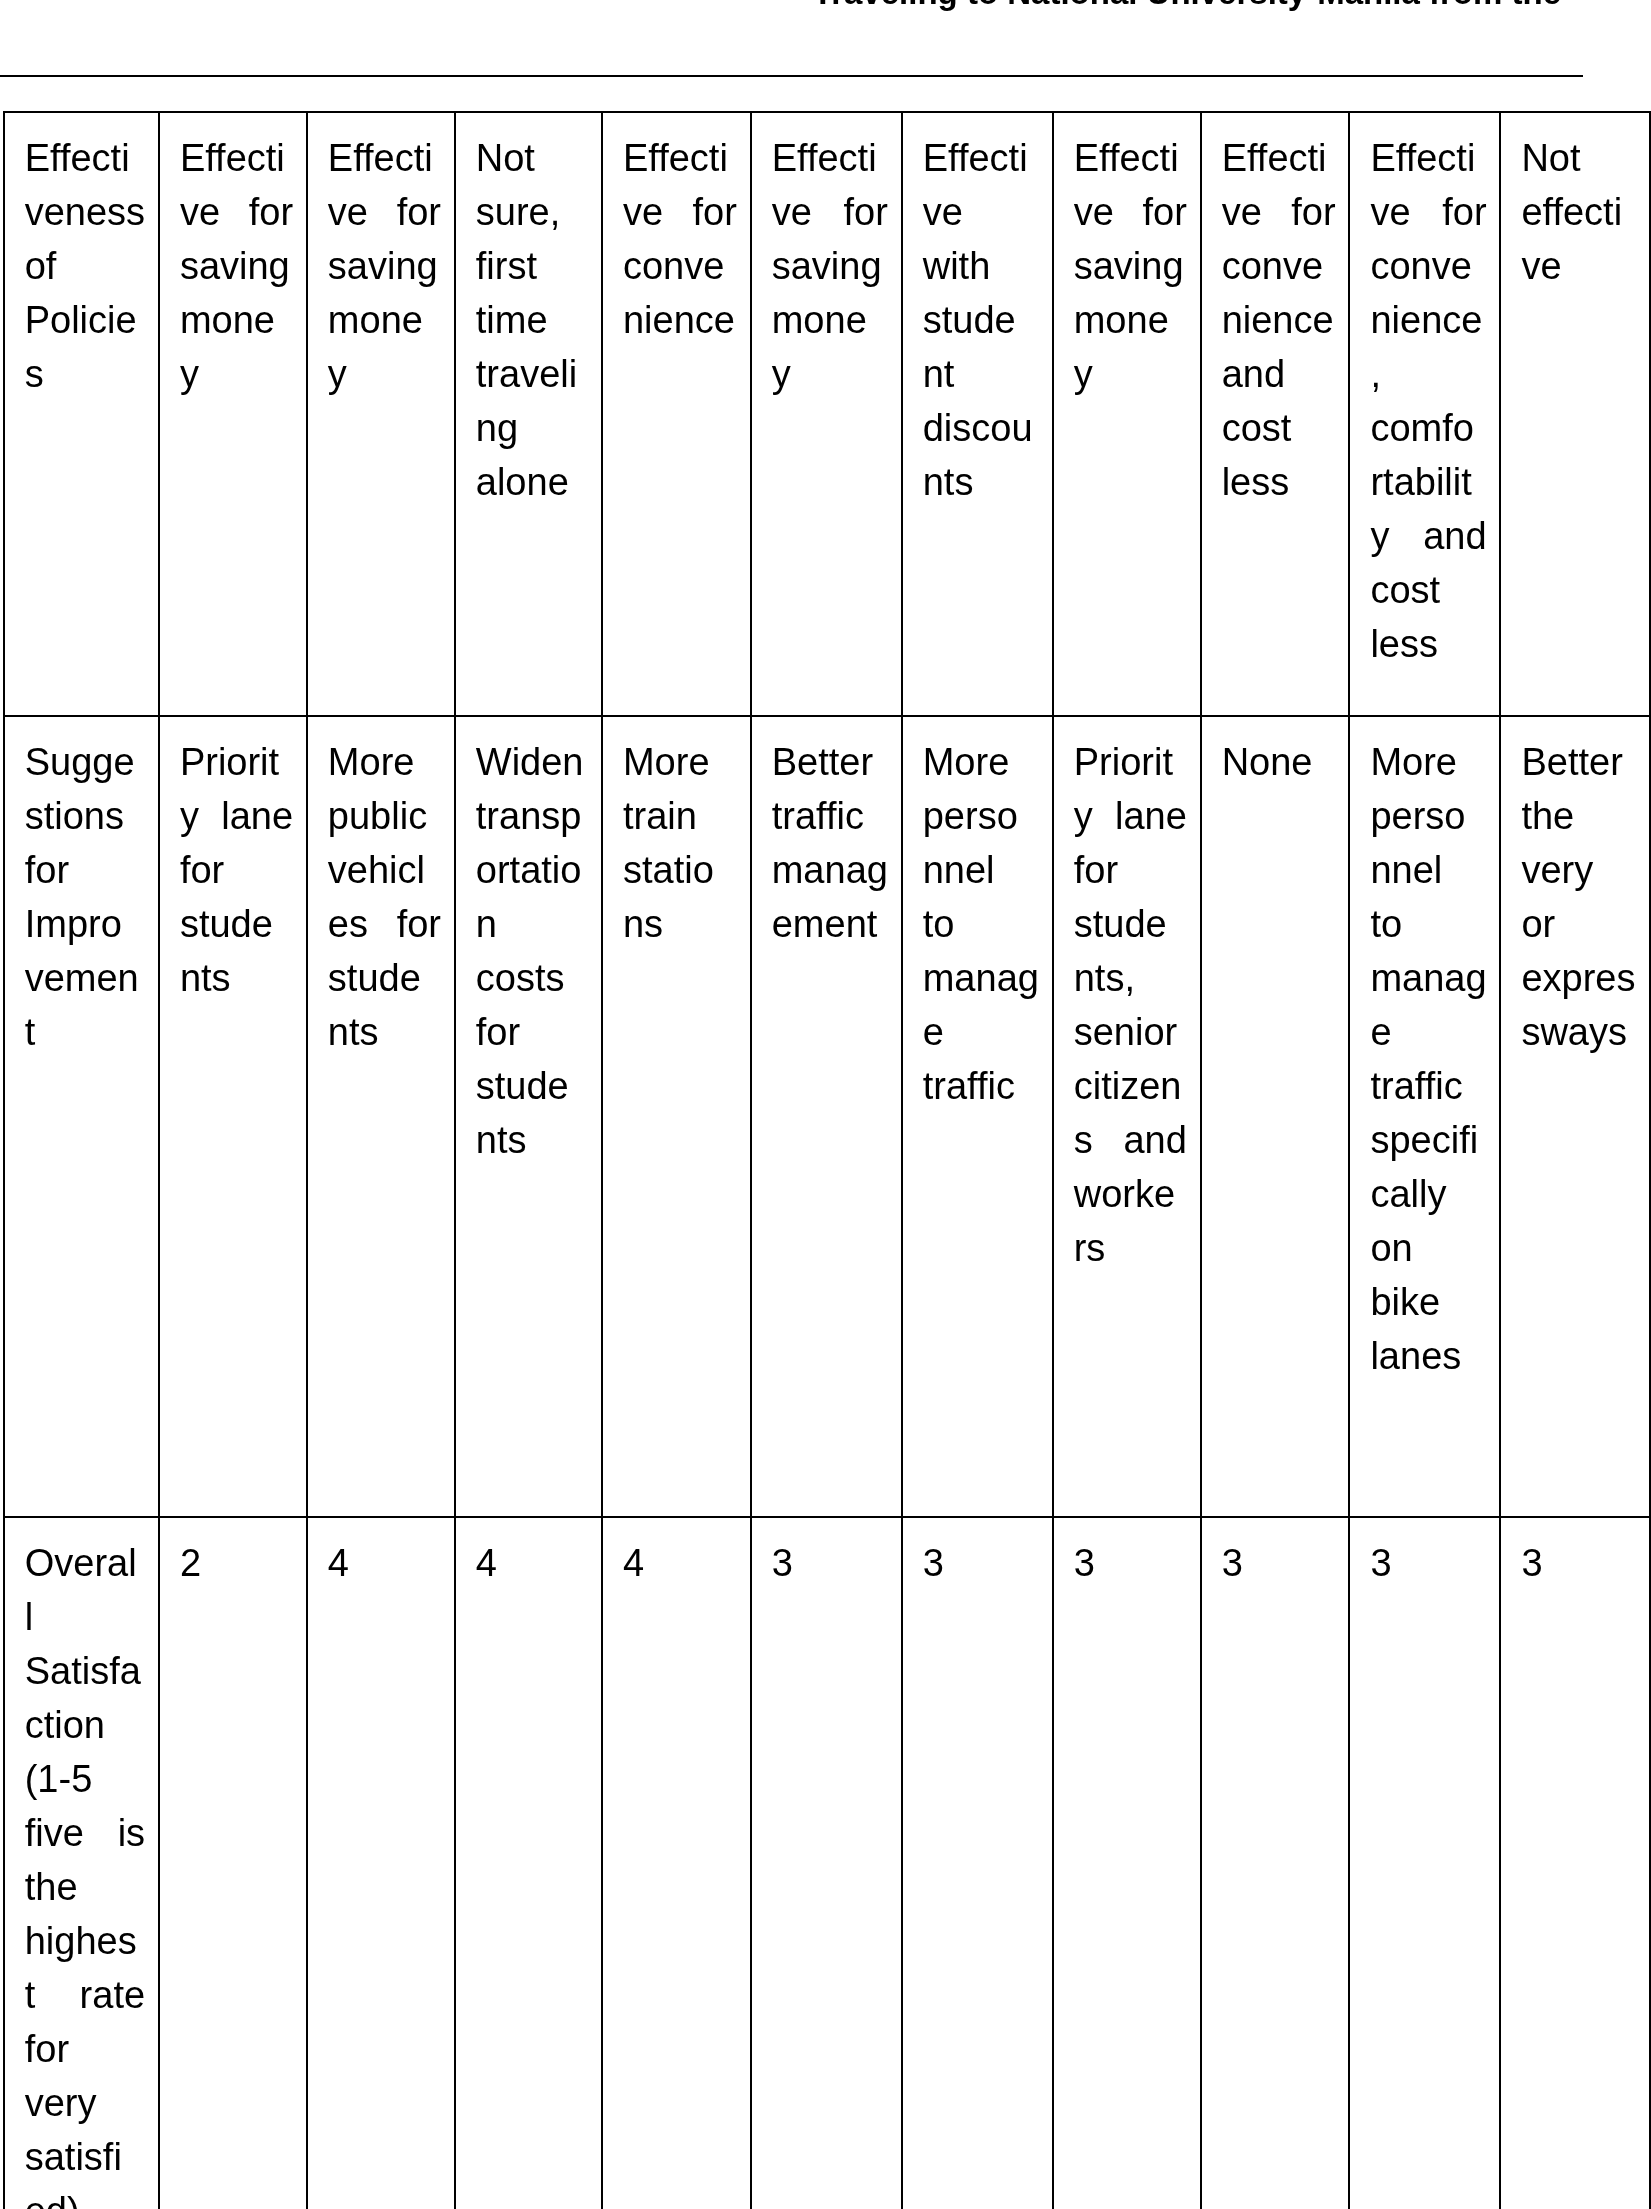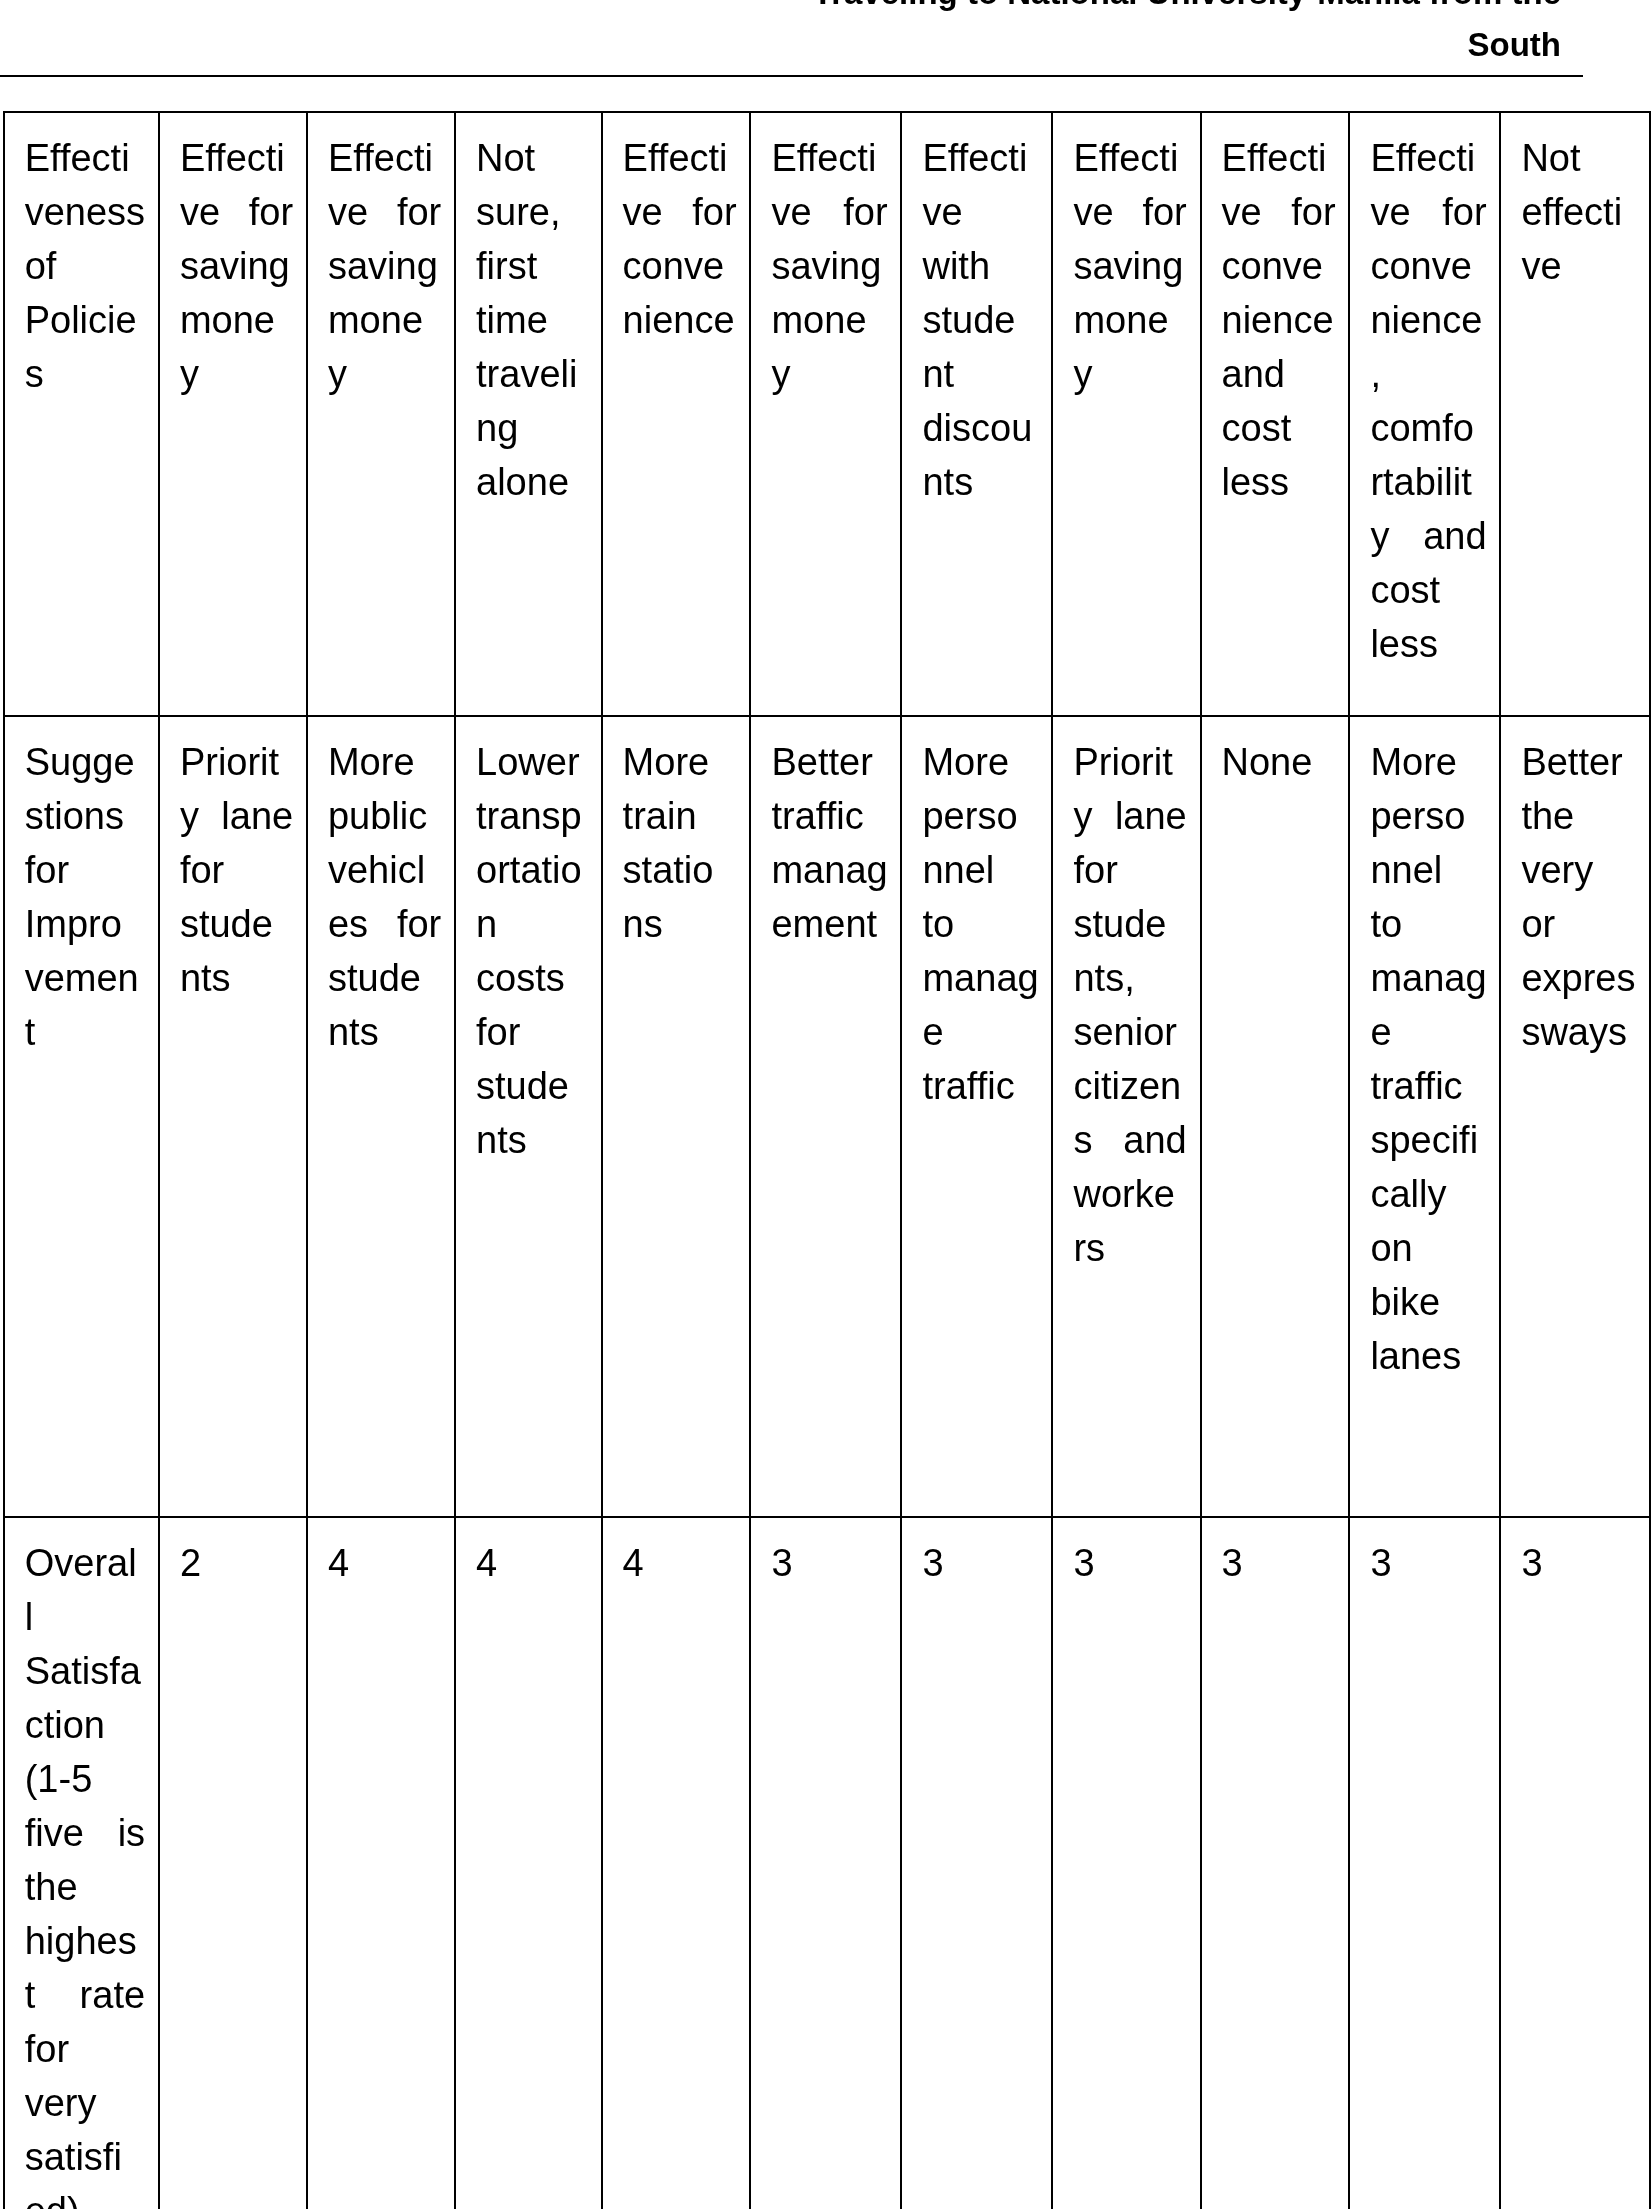"South" span.line { html: <span>South</span> -> none }
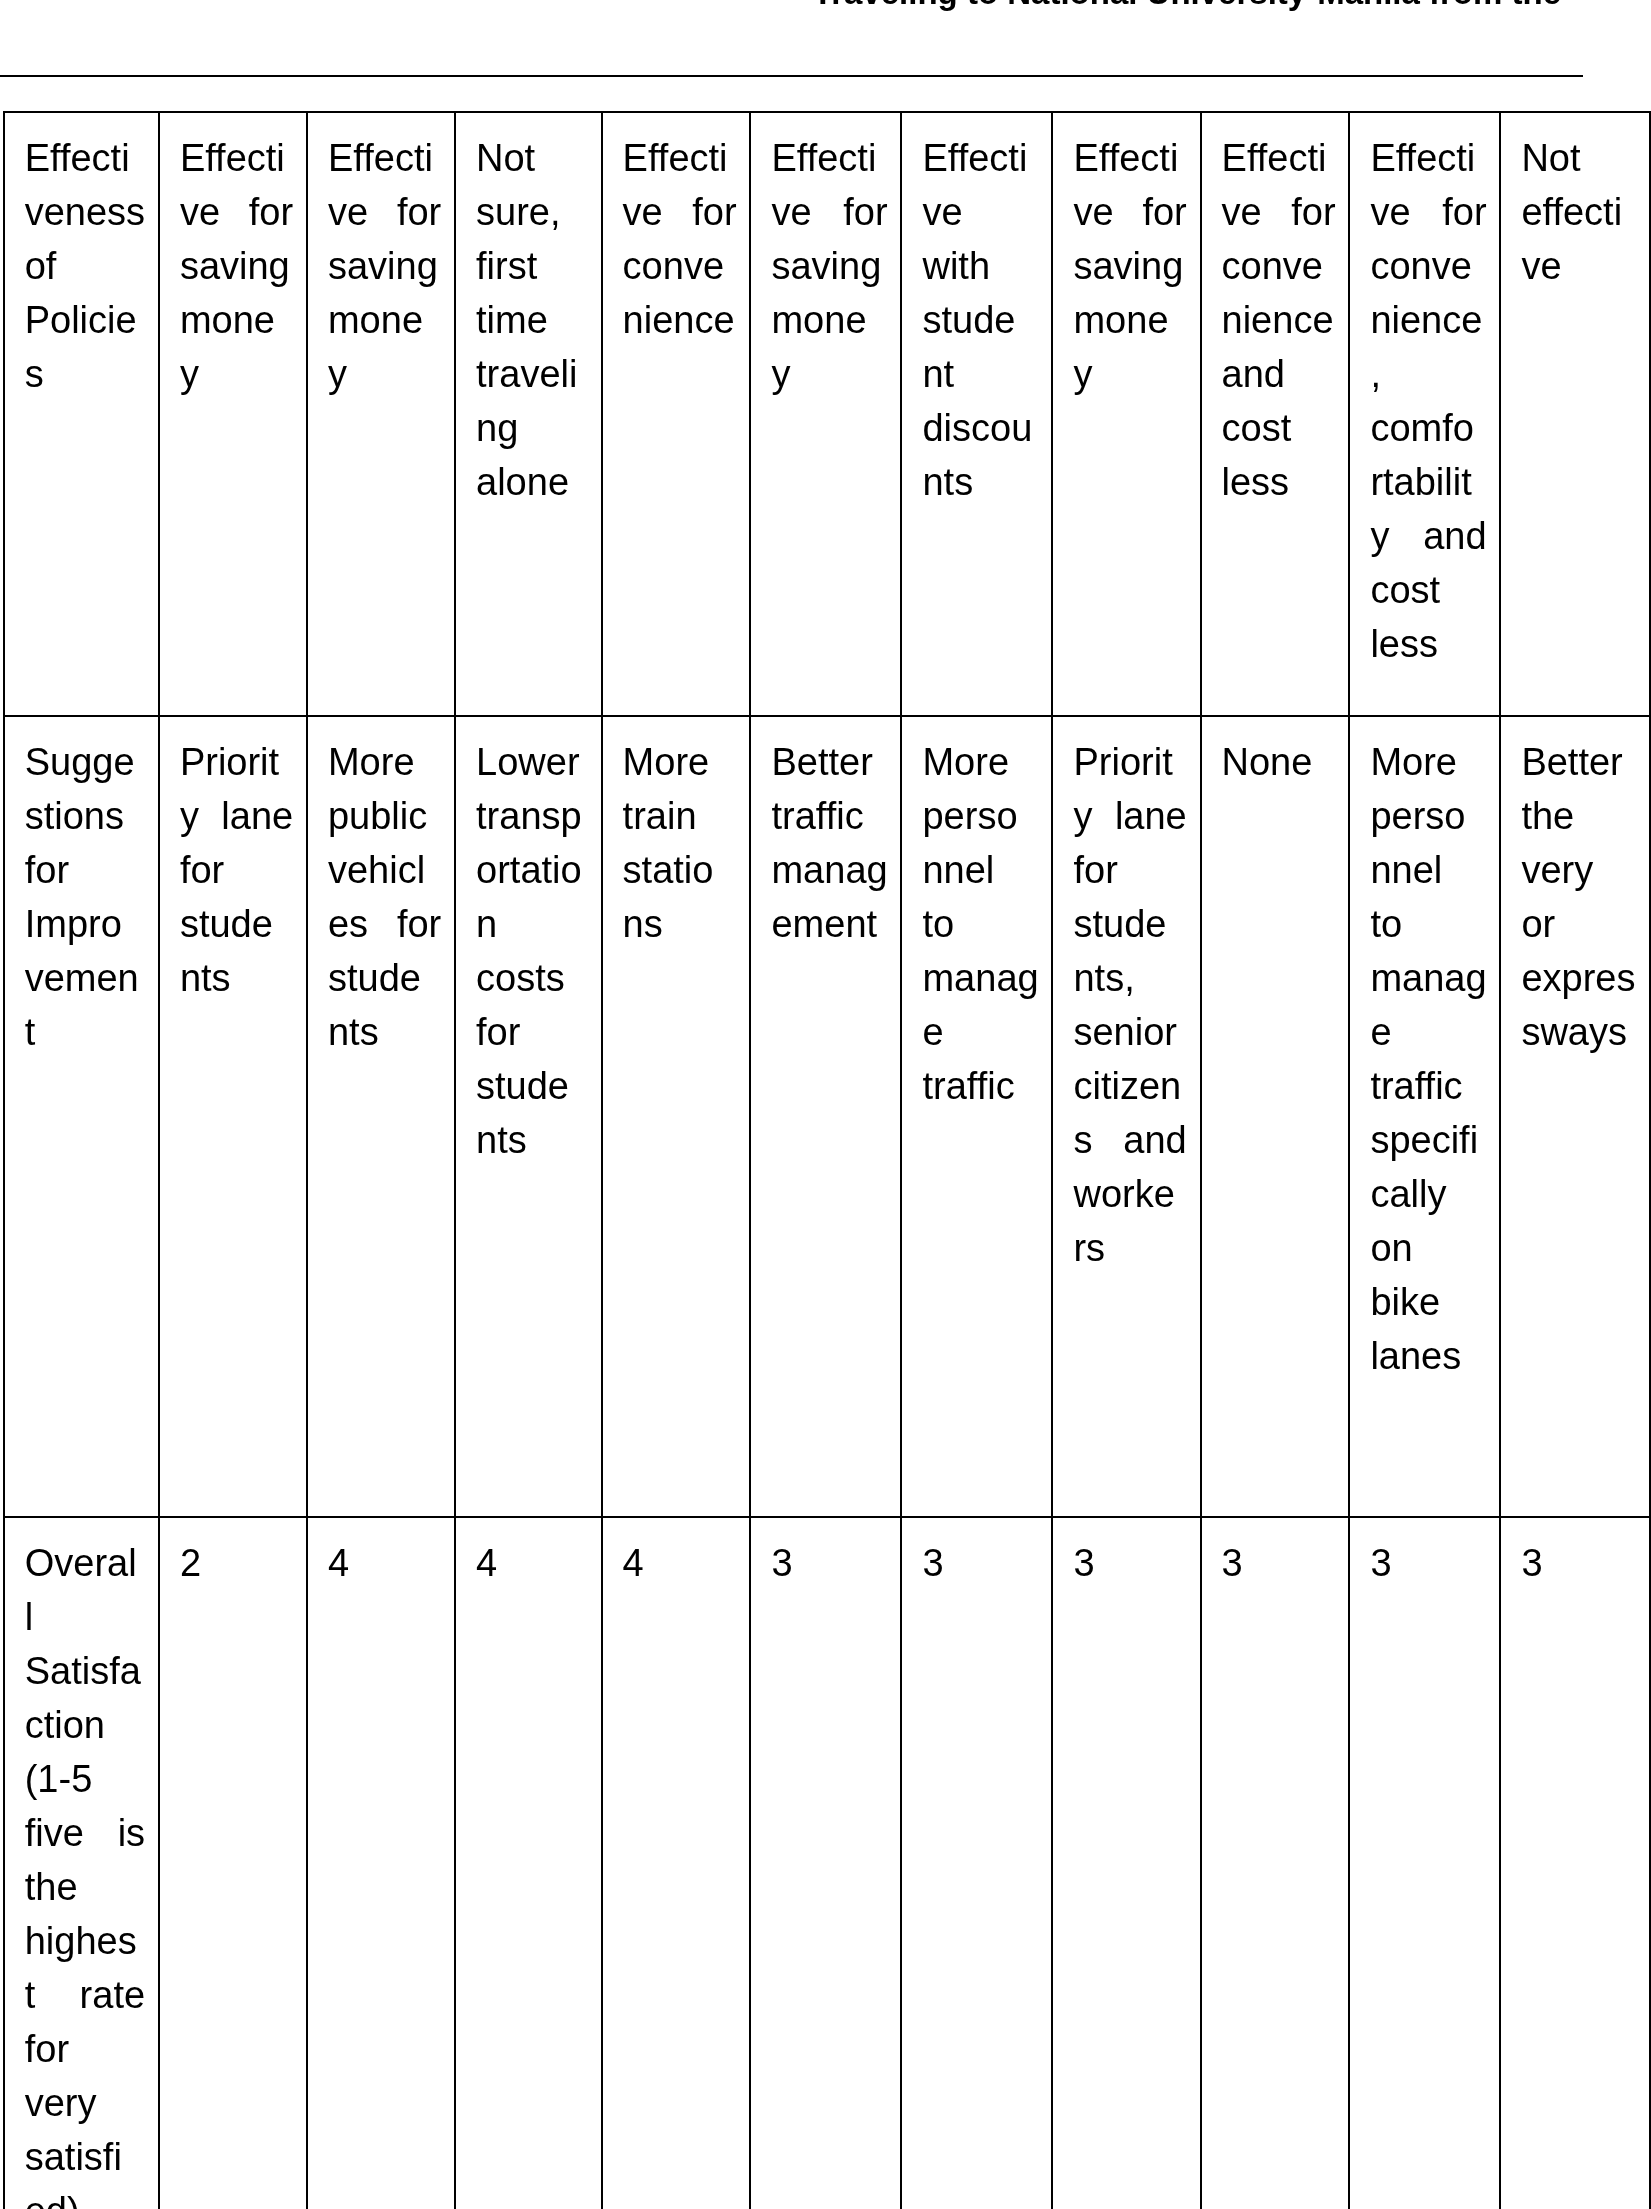"Lower" span.cell-line { text: Lower -> Widen }
